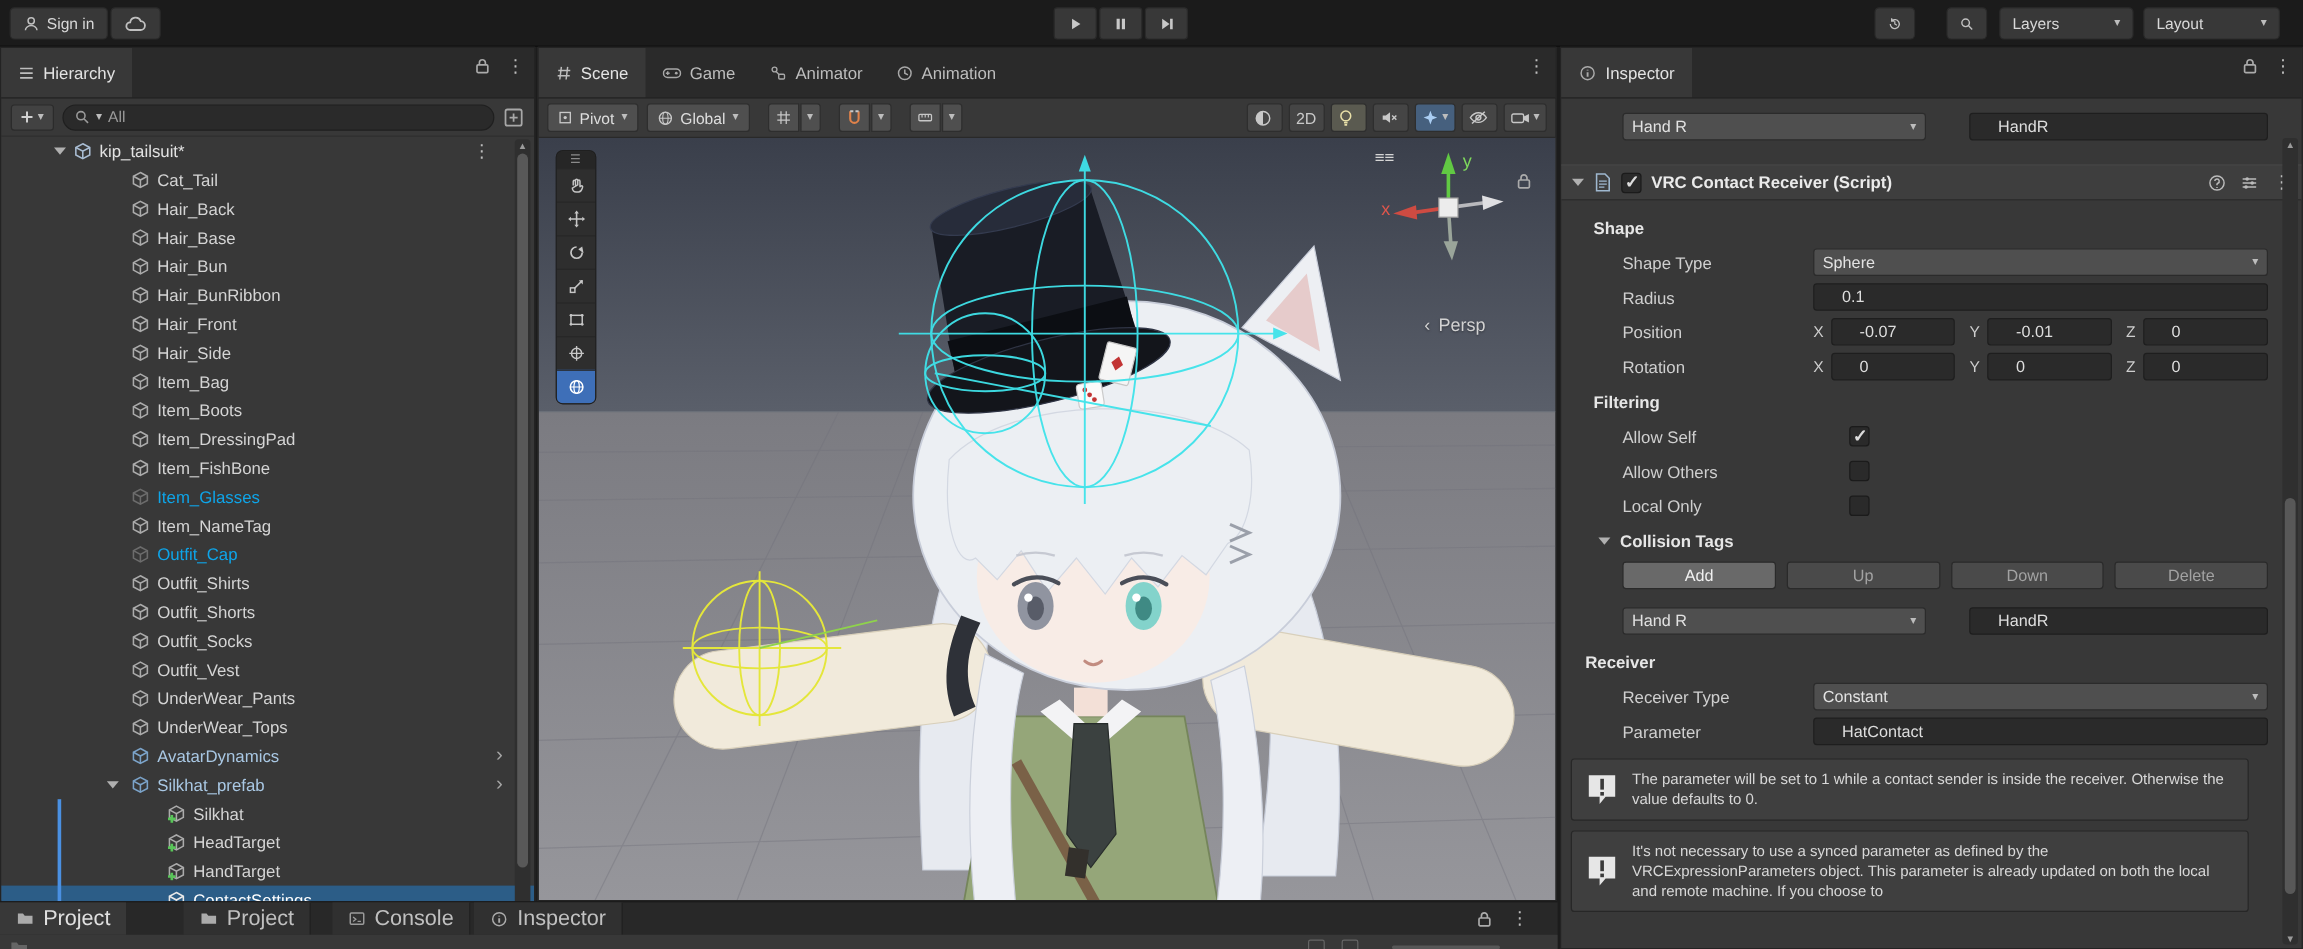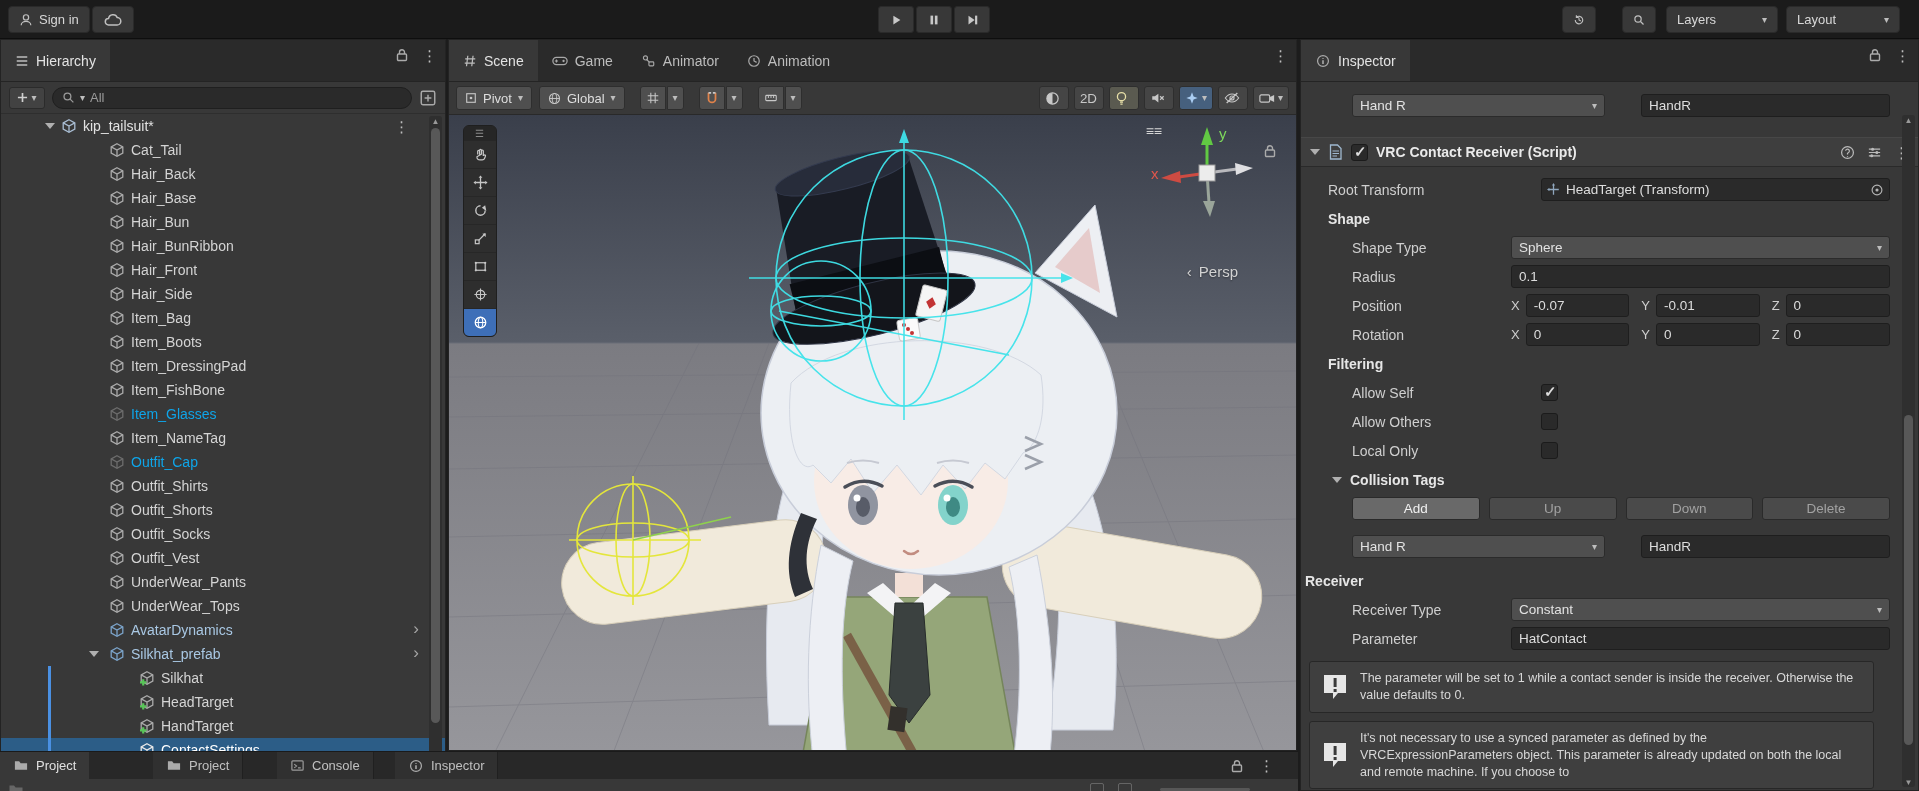"HandR" .tf { padding: 0 7px -> 0 23px }
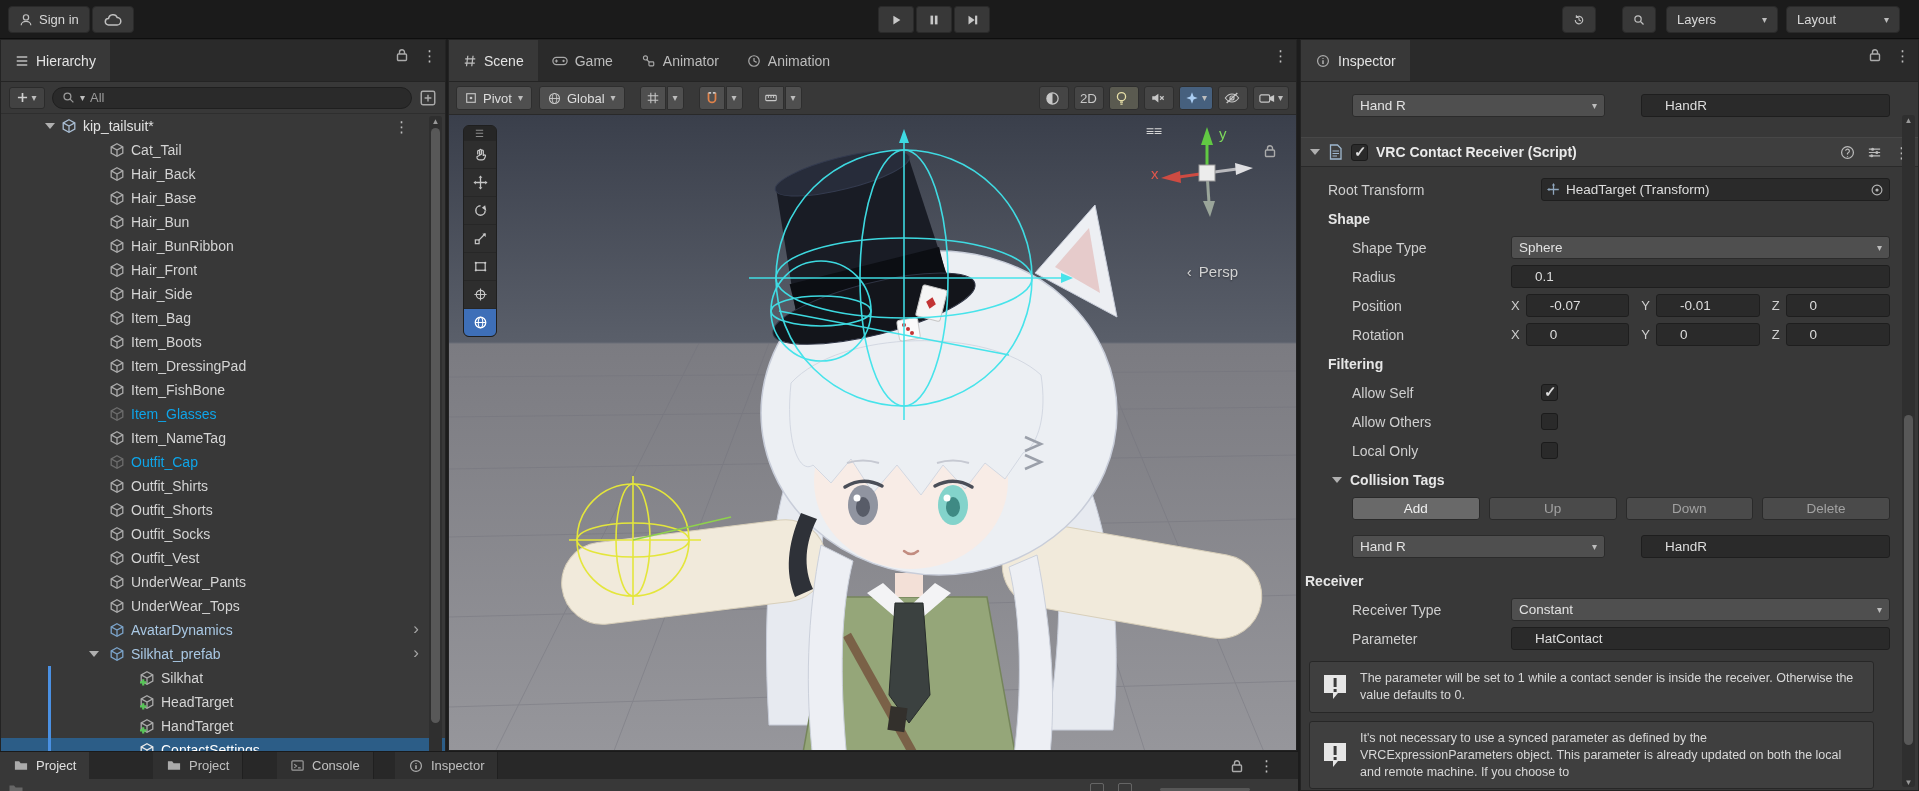"Root Transform" div.prow { html: <div> <span>Root Transform</span> <div> <svg> <path></path> <polygon></polygon> <polygon></polygon> </svg> <span>HeadTarget (Transform)</span> <span> <svg> <circle></circle> <circle></circle> </svg> </span> </div> </div> -> none }
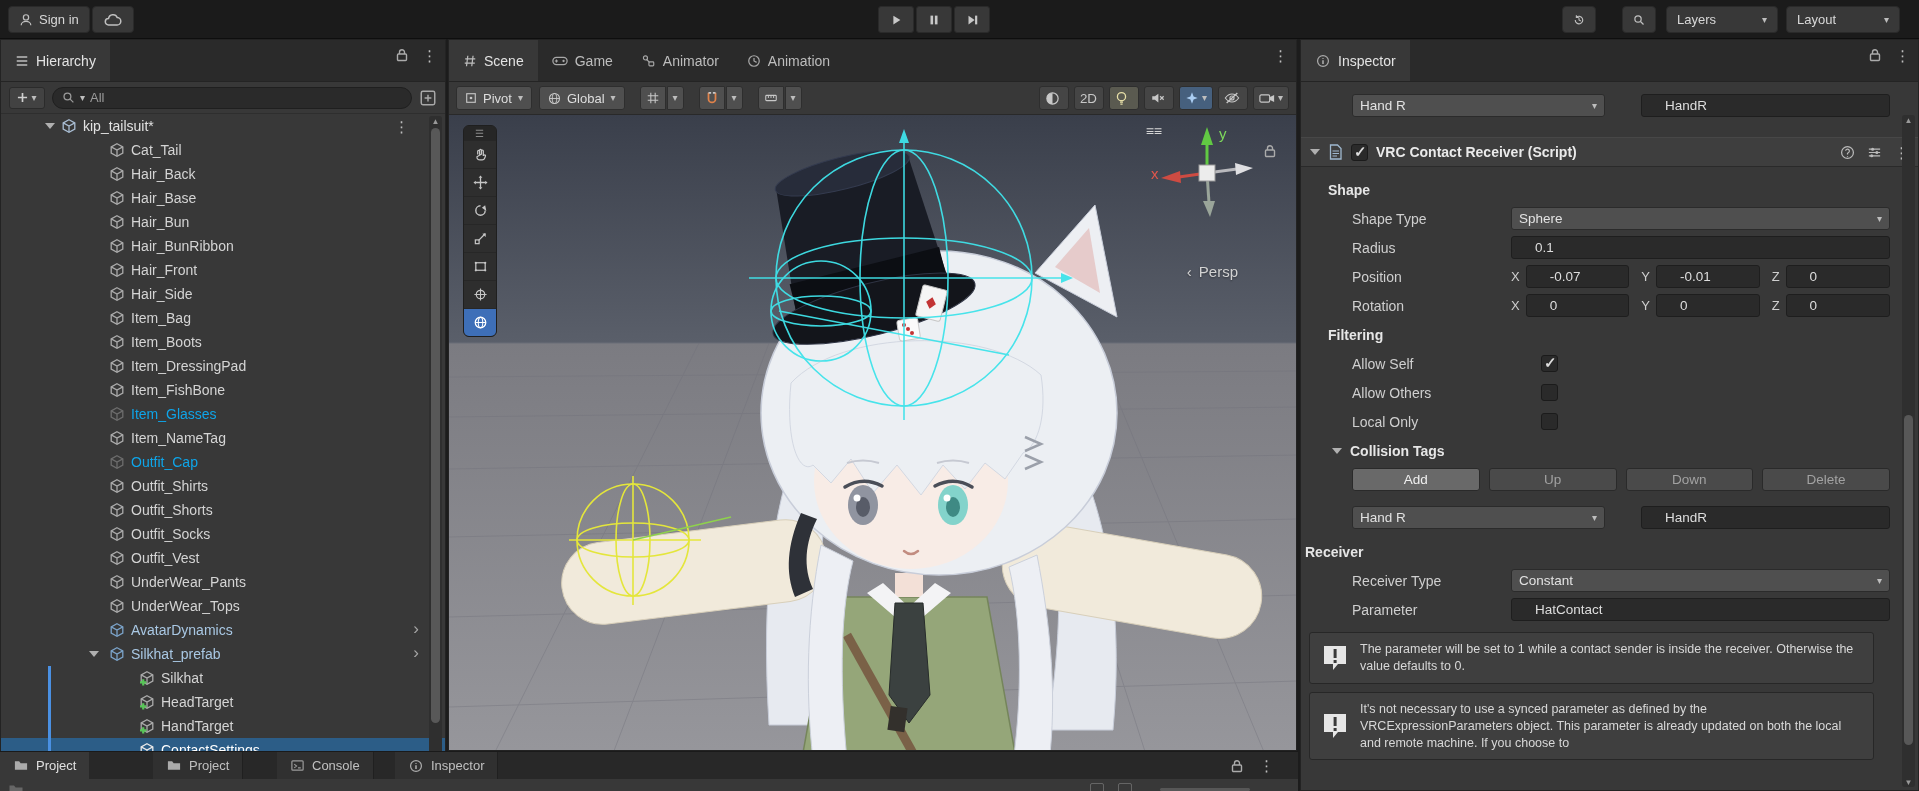"Receiver" div.sect { padding-left: 4px -> 20px }
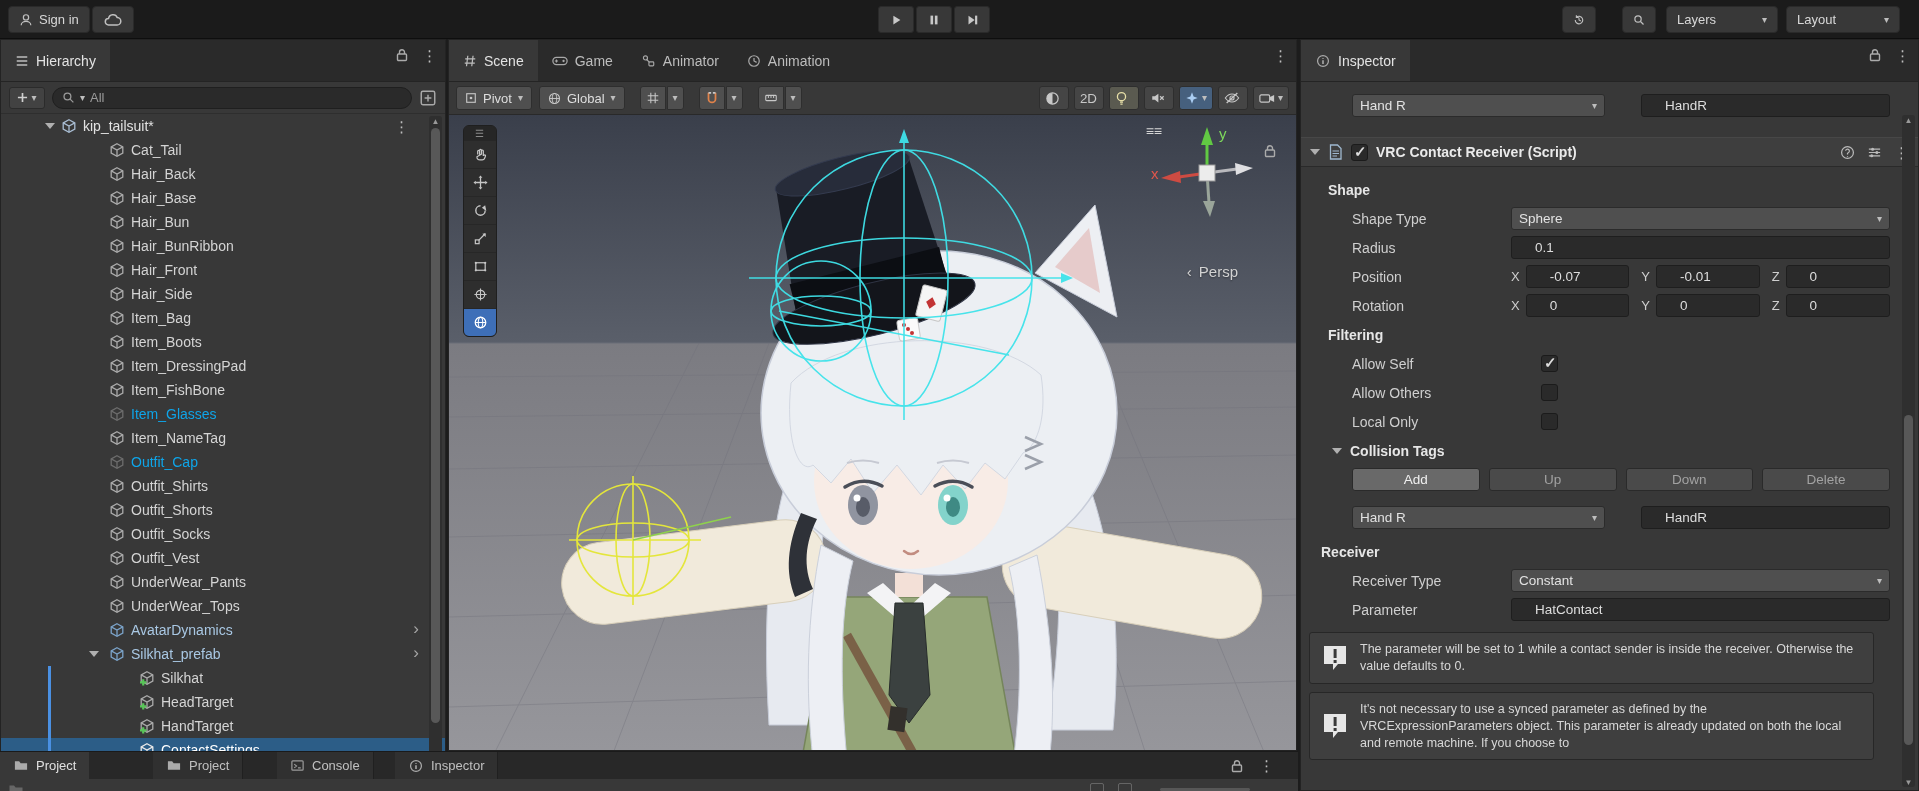"Project" .btab { font-size: 13px -> 18px }
